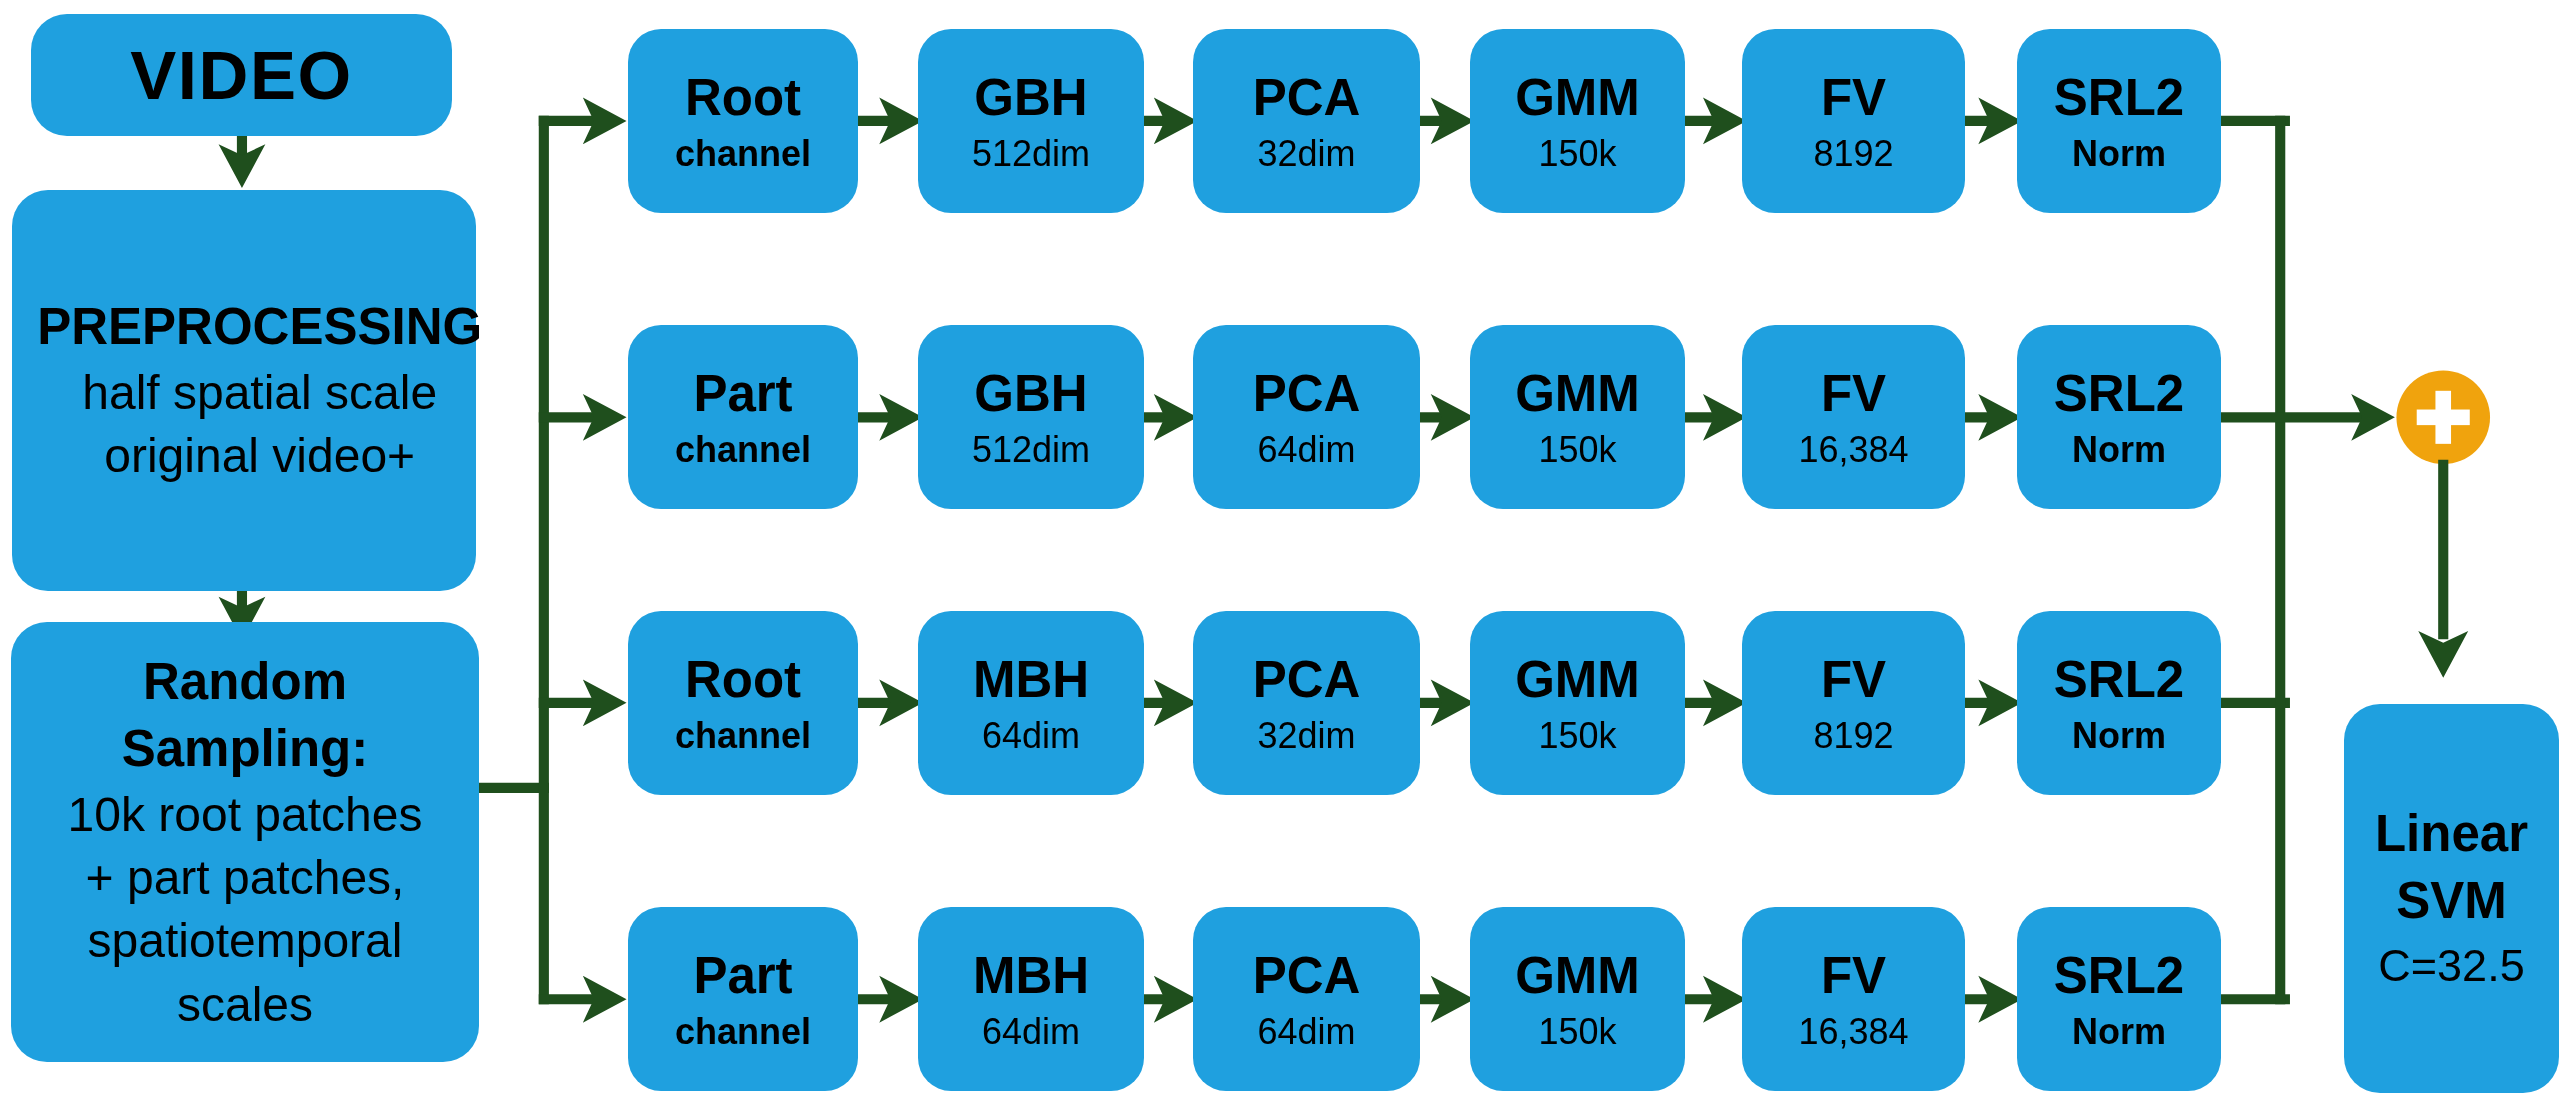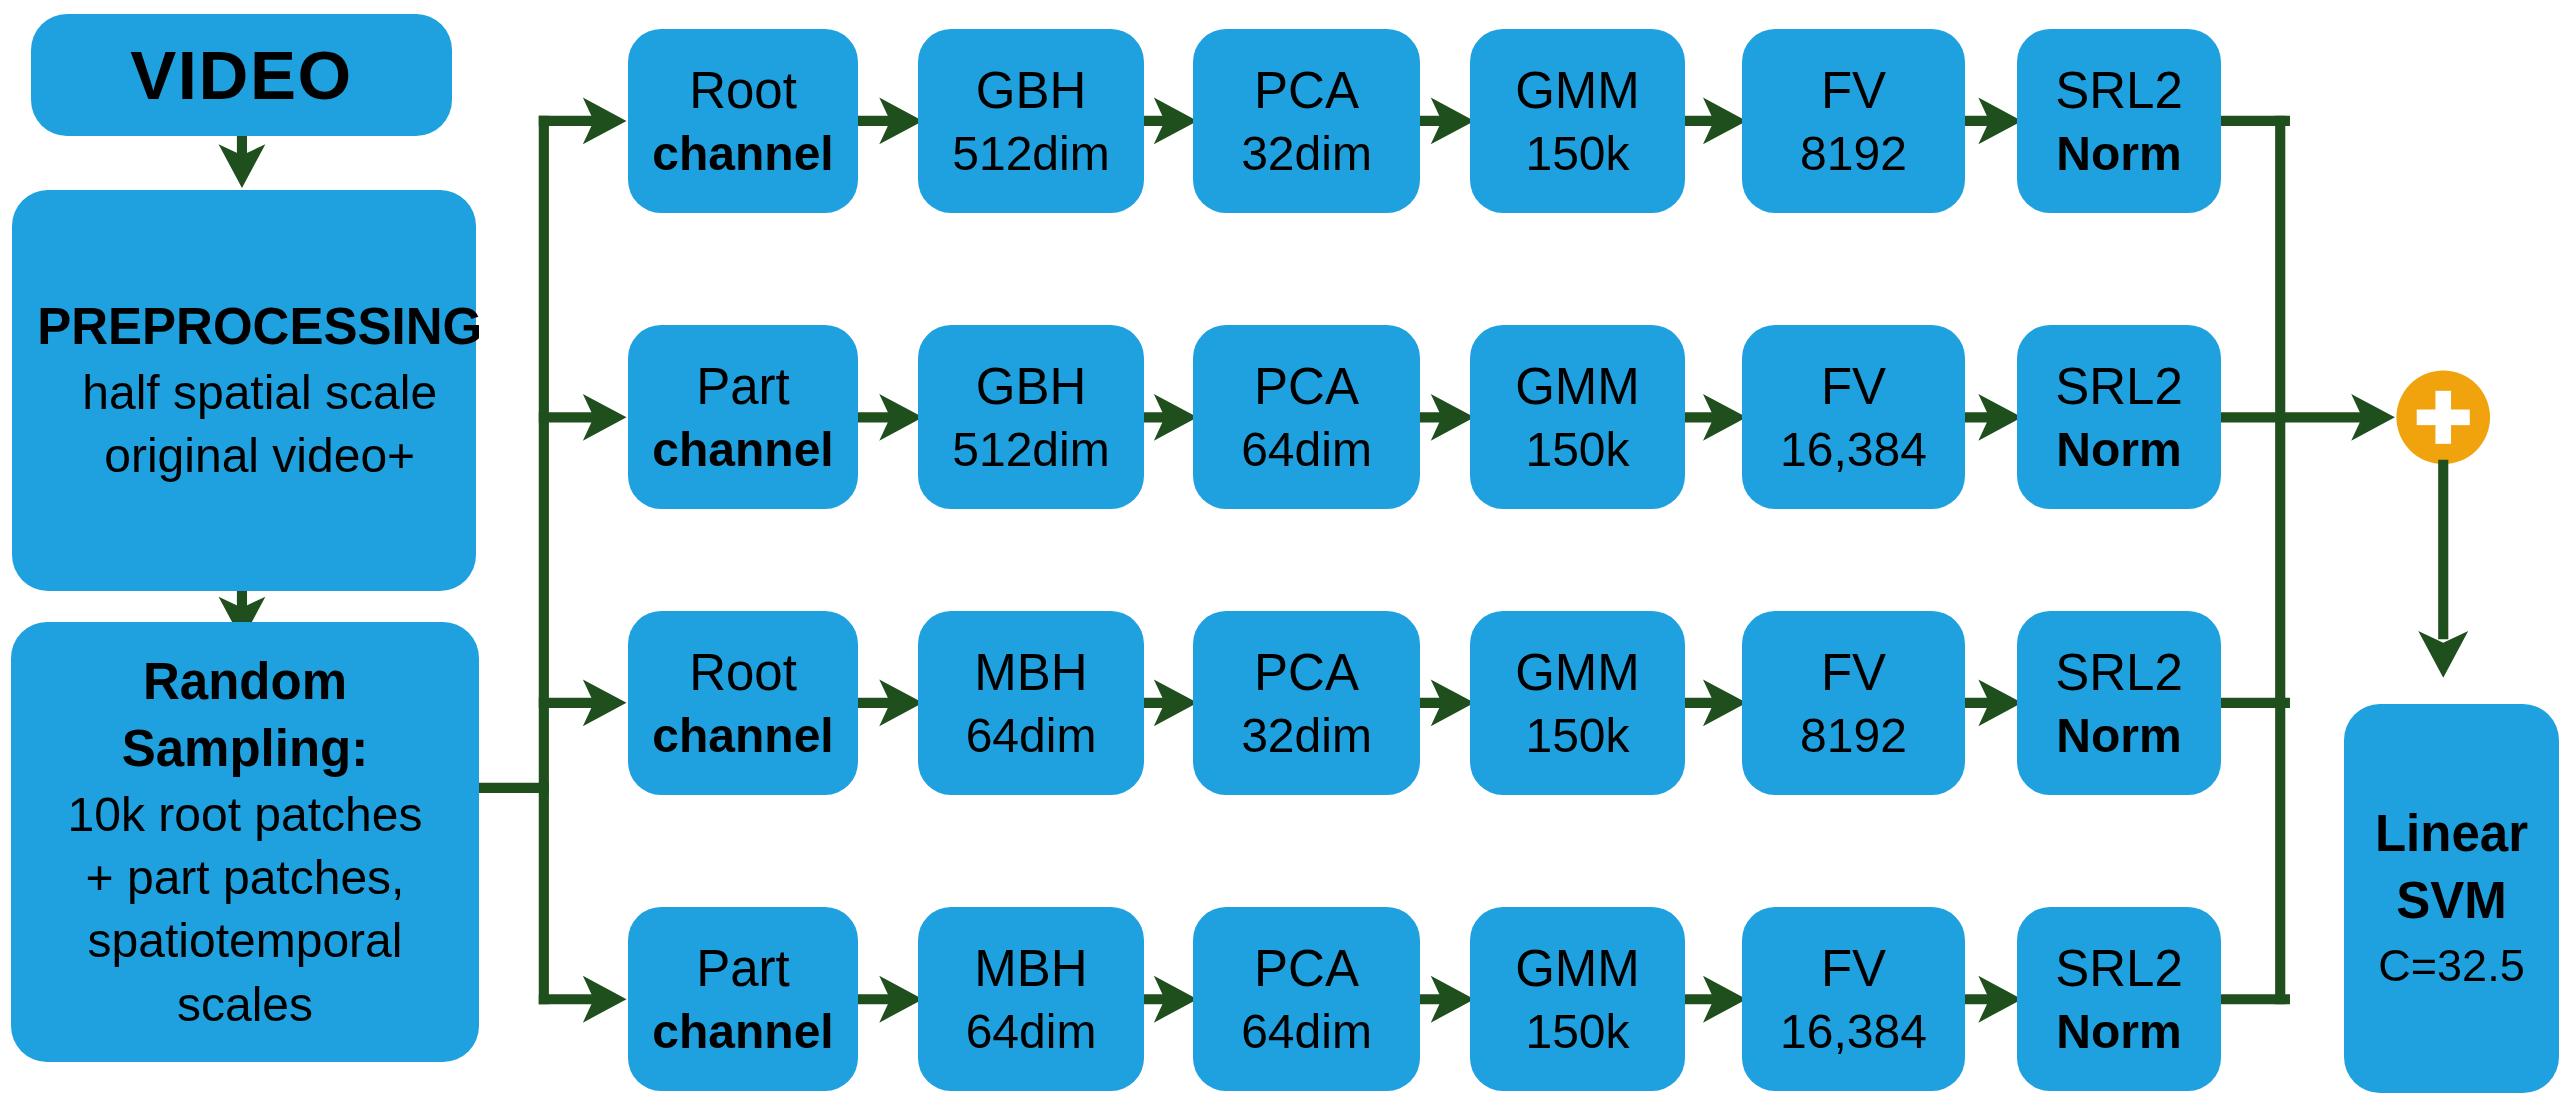"Root" .node .l1 { font-weight: normal -> bold }
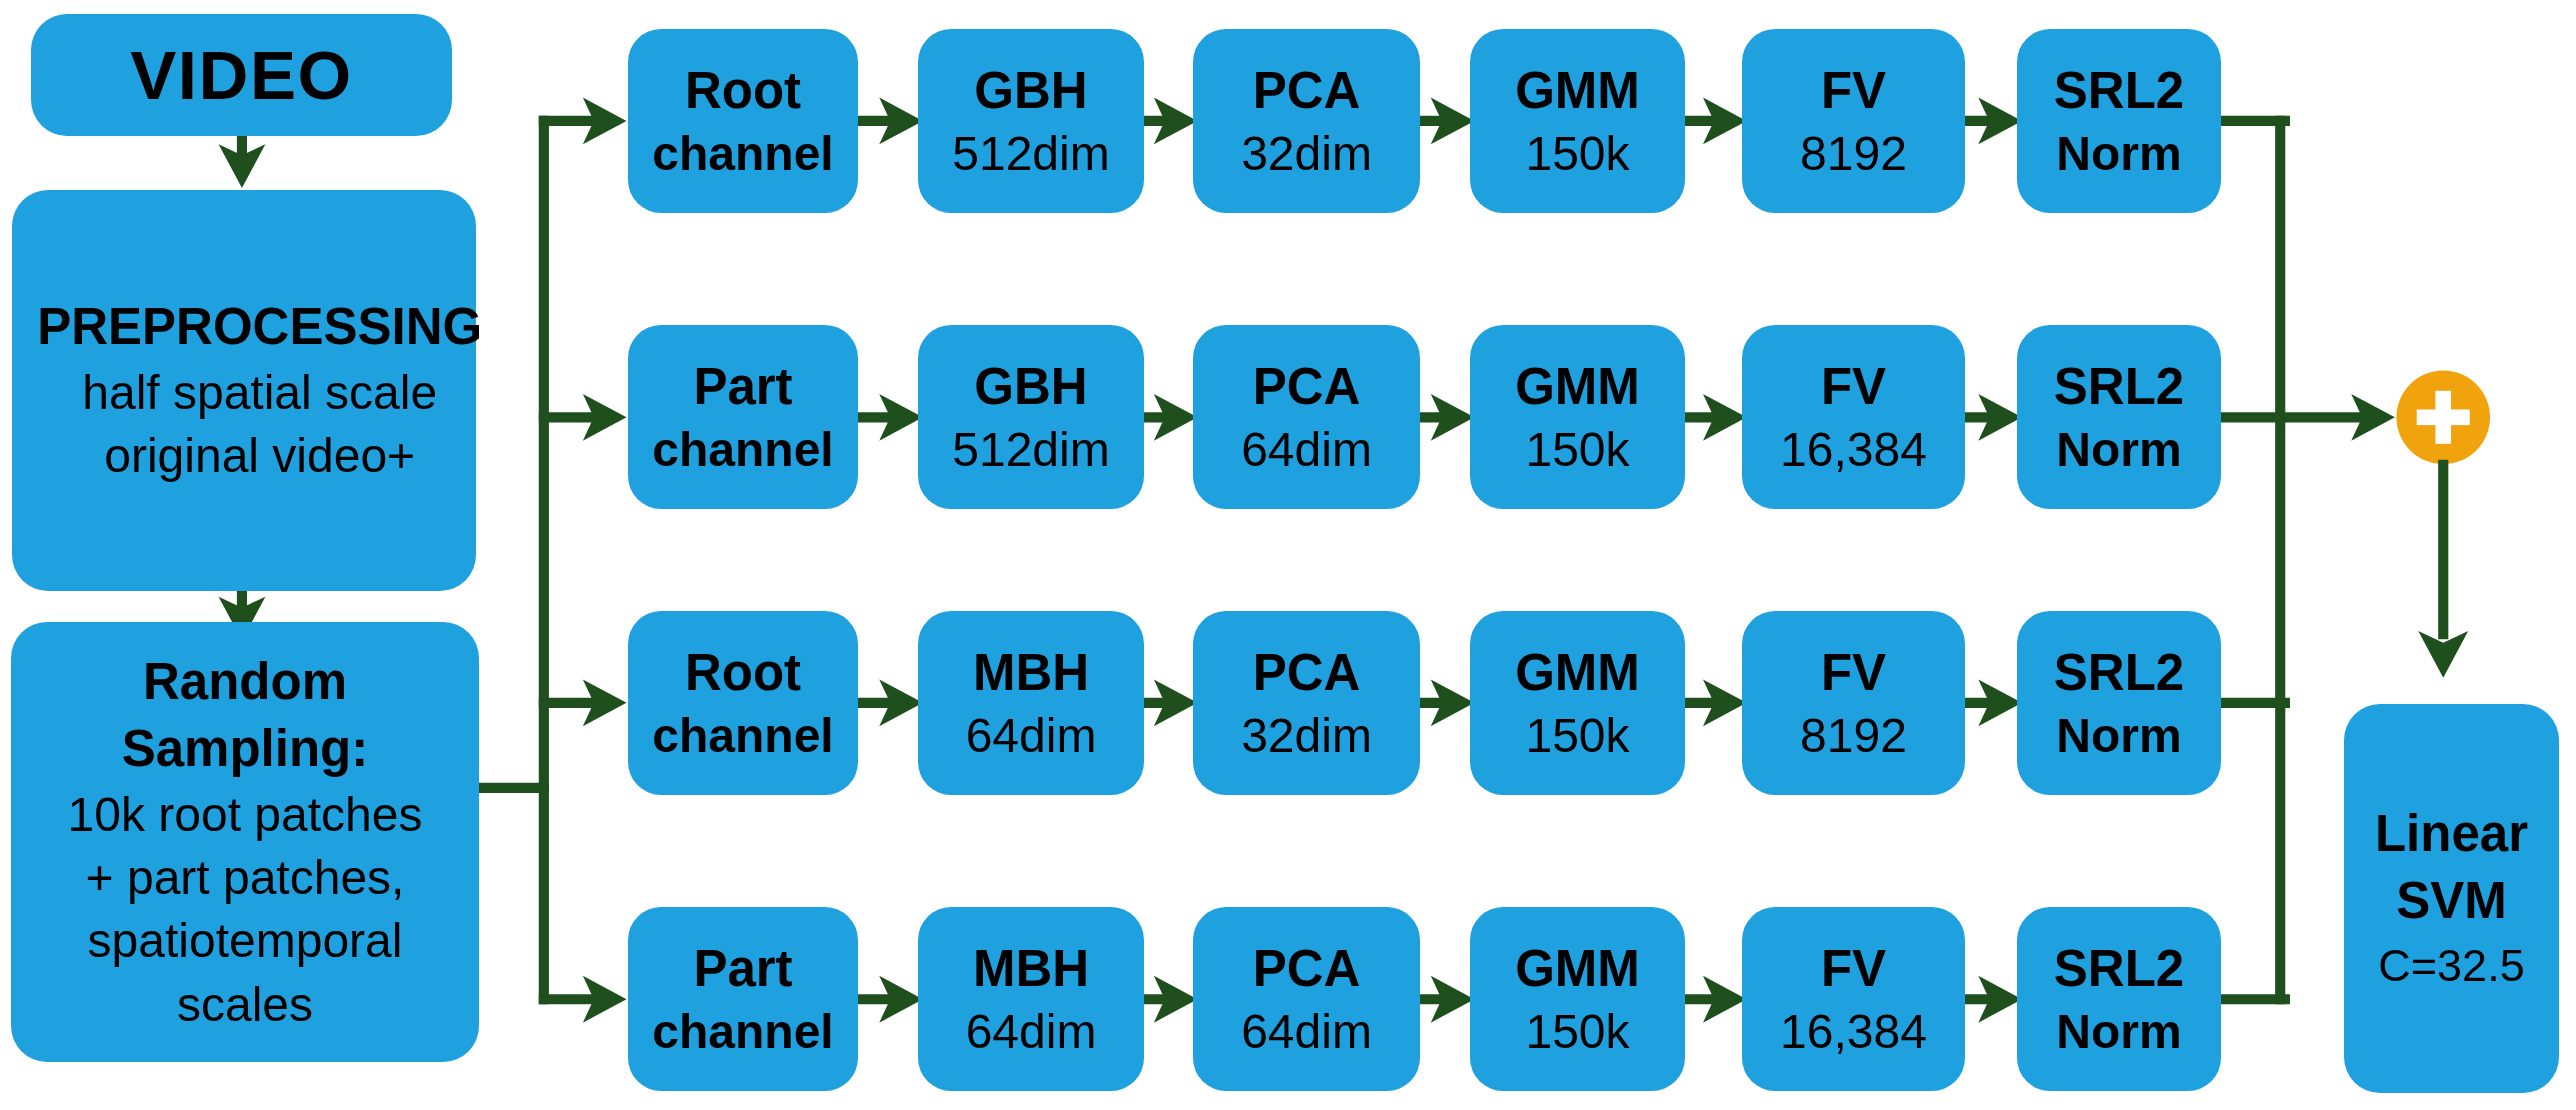"channel" .node .l2 { font-size: 48px -> 36px }
